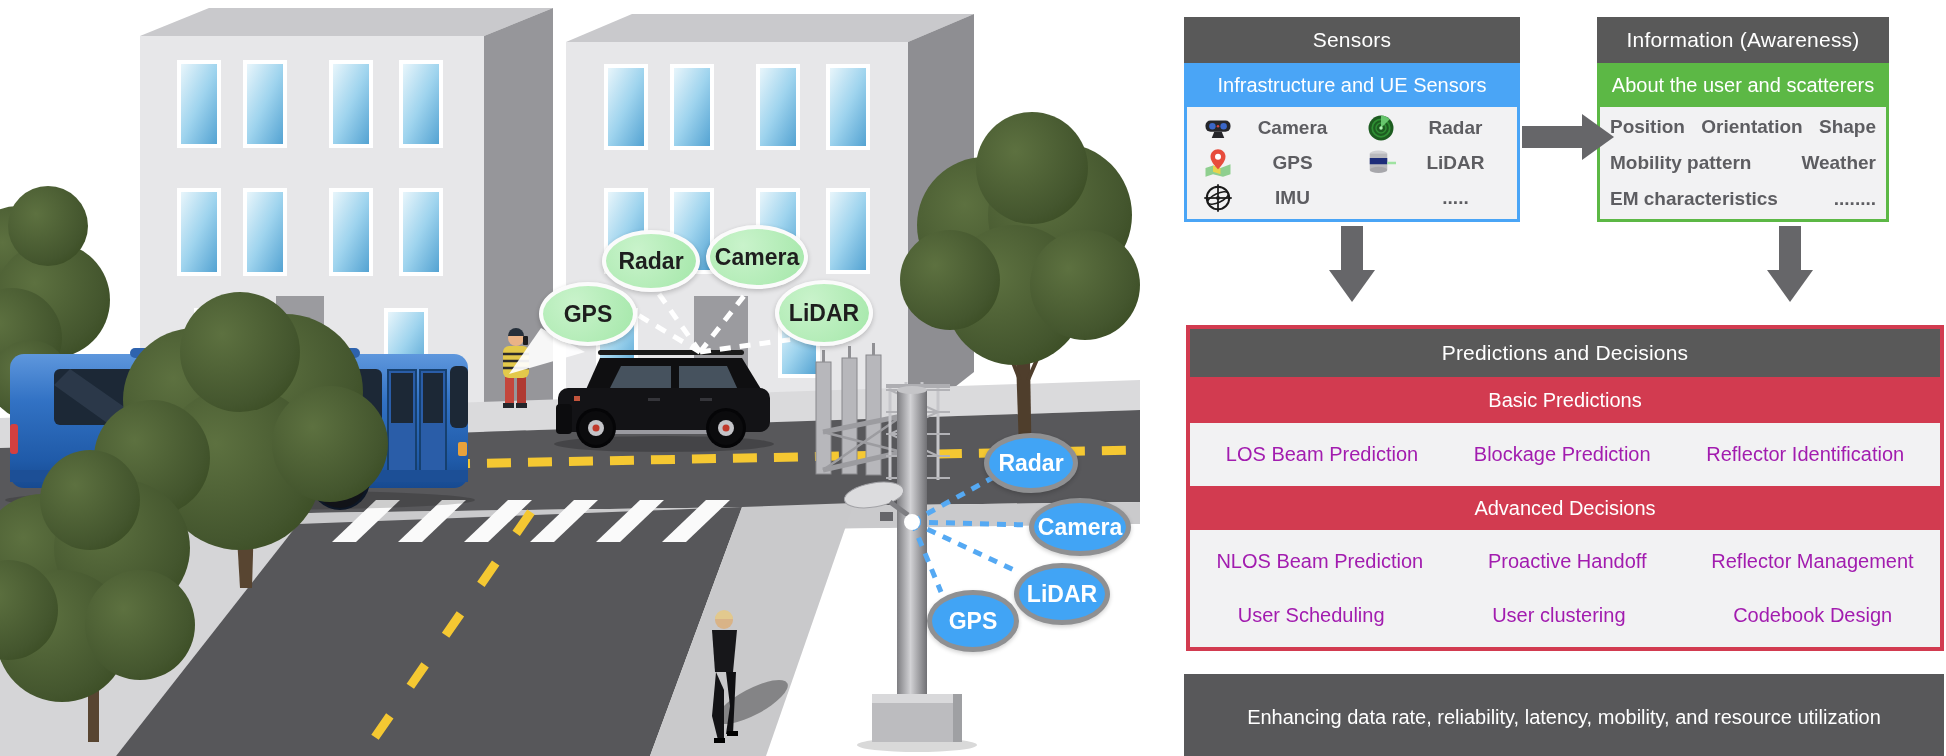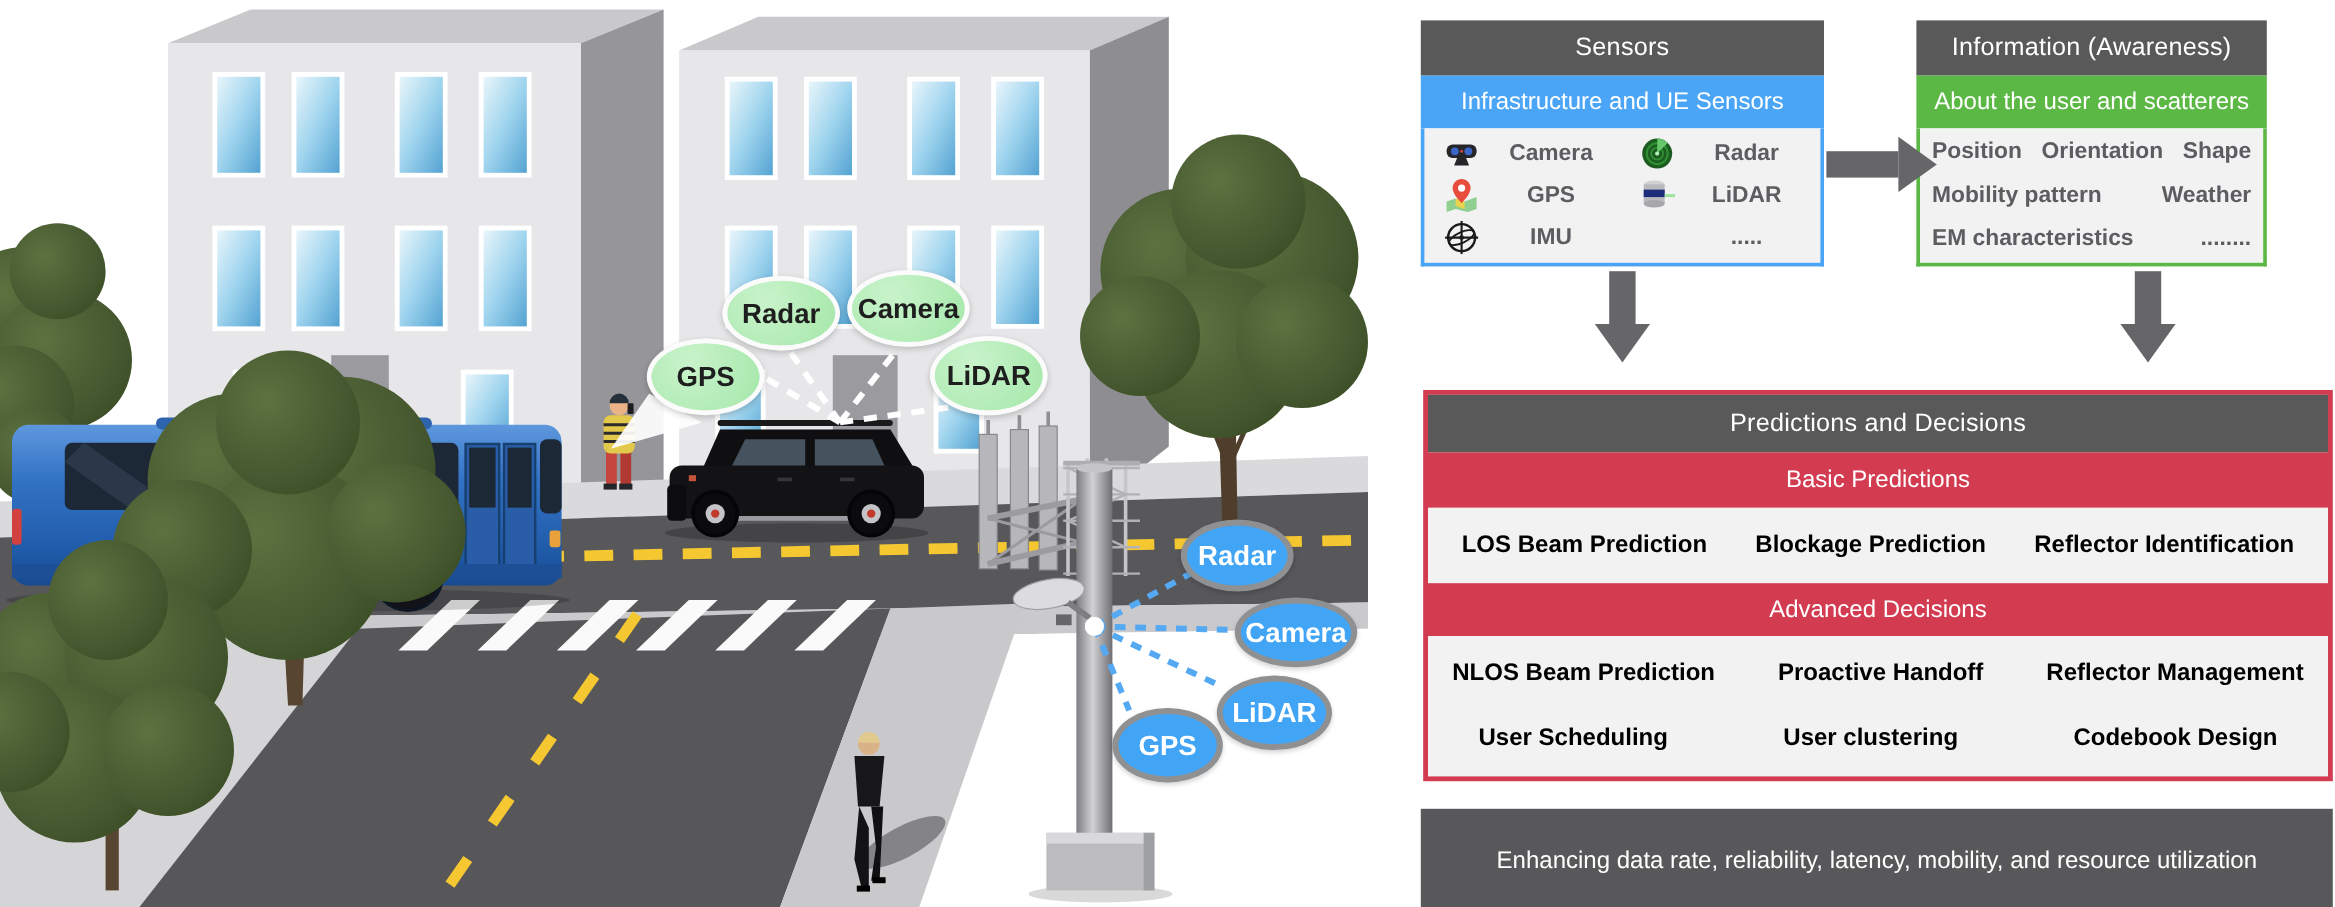"LOS Beam Prediction" .pred-row { color: #000000 -> #a21caf; font-weight: bold -> normal }
